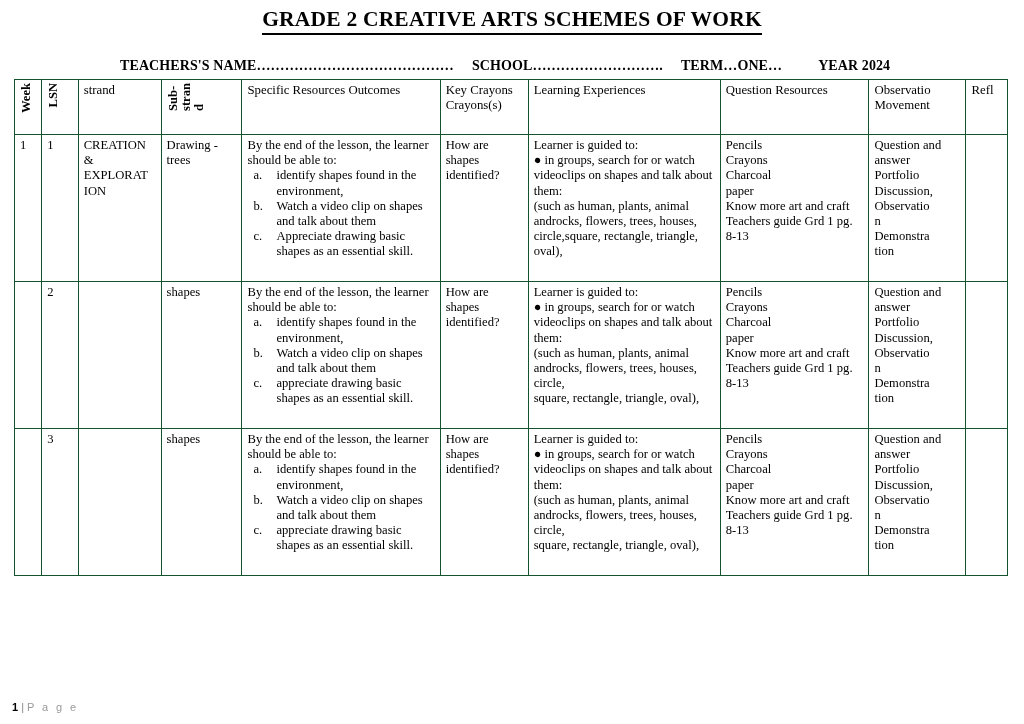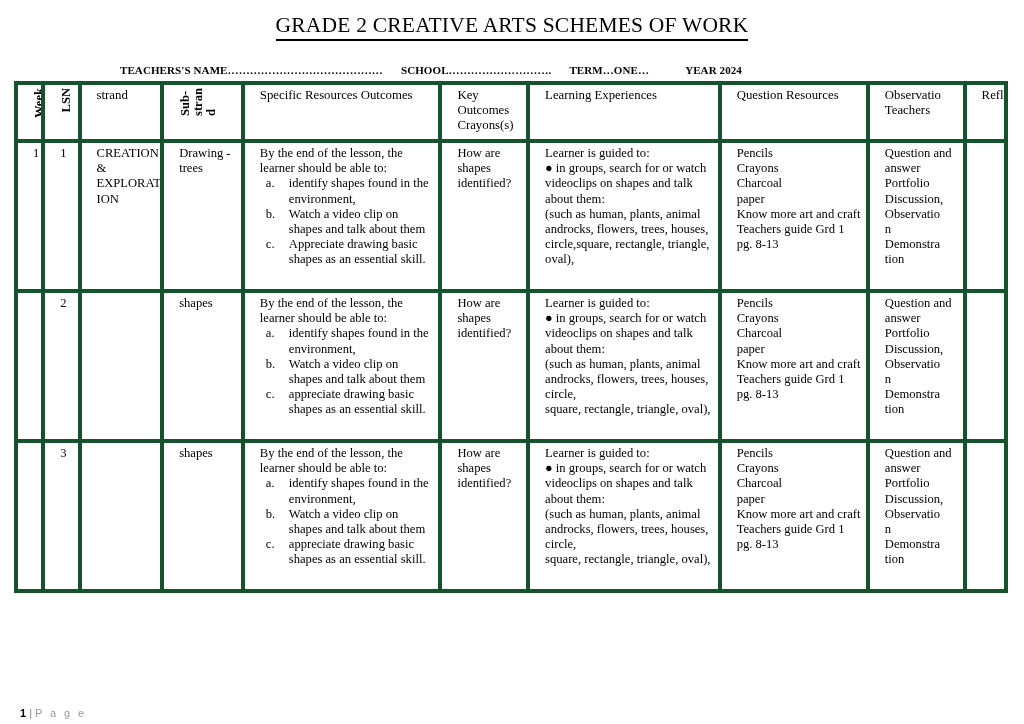"GRADE 2 CREATIVE ARTS SCHEMES" .doc-title { font-weight: normal -> bold; margin: 13px 0 0 0 -> 7px 0 0 0 }
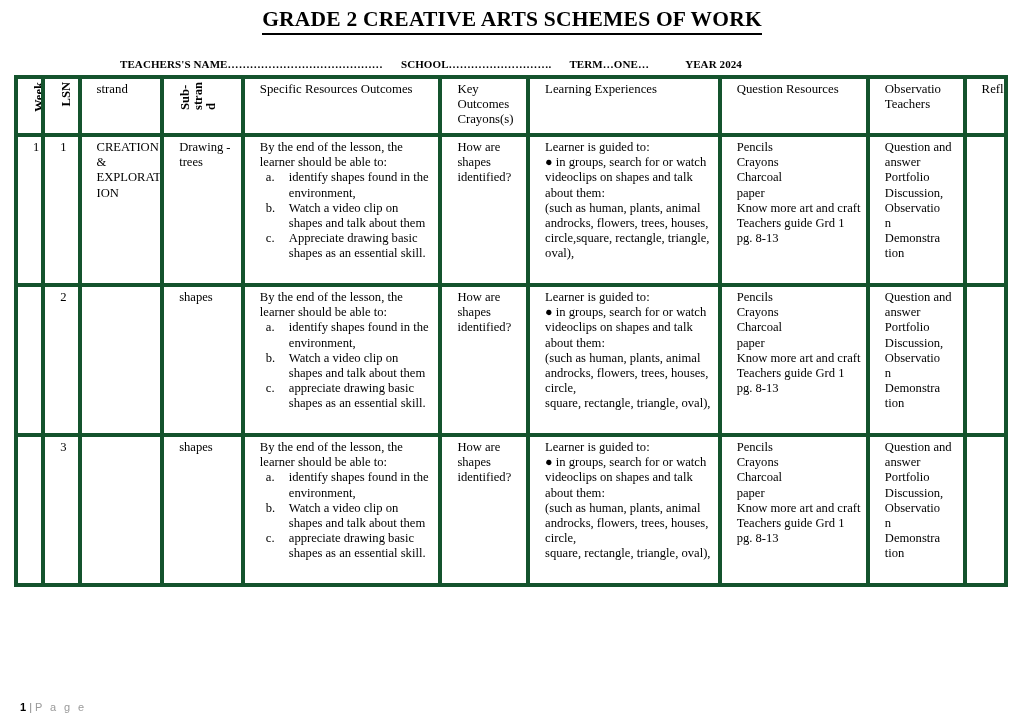"TEACHERS'S NAME……………………………………" .subtitle-line { font-size: 11px -> 14px }
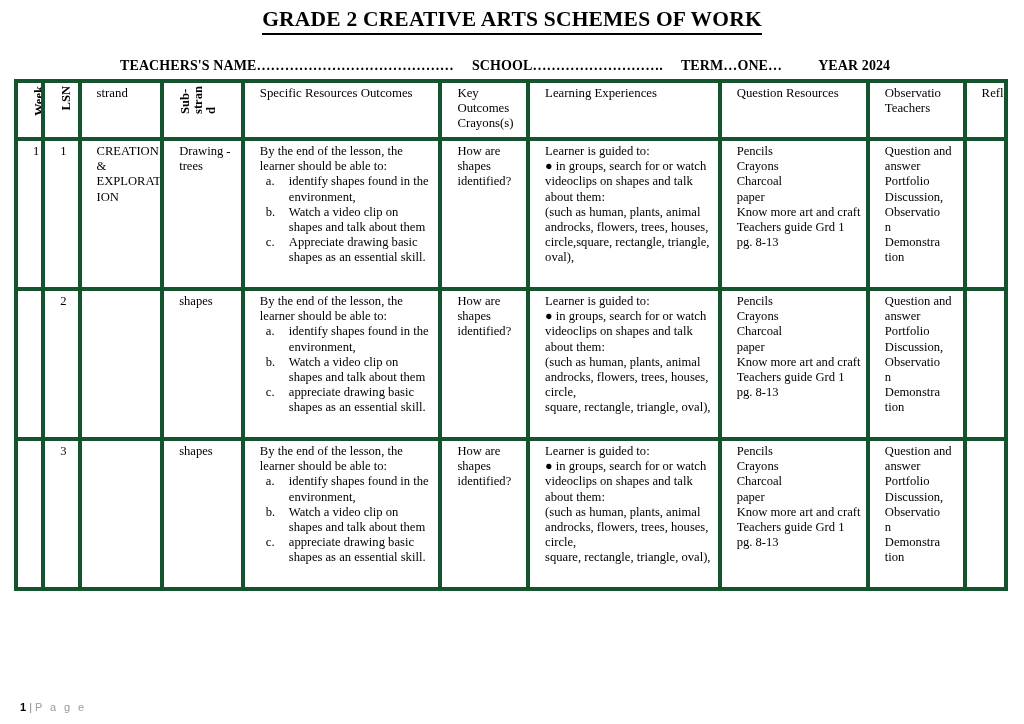"strand" table.scheme td, table.scheme th { border: 4px solid #14532d -> 1px solid #14532d; padding: 3px 4px 3px 15px -> 3px 4px 3px 5px }
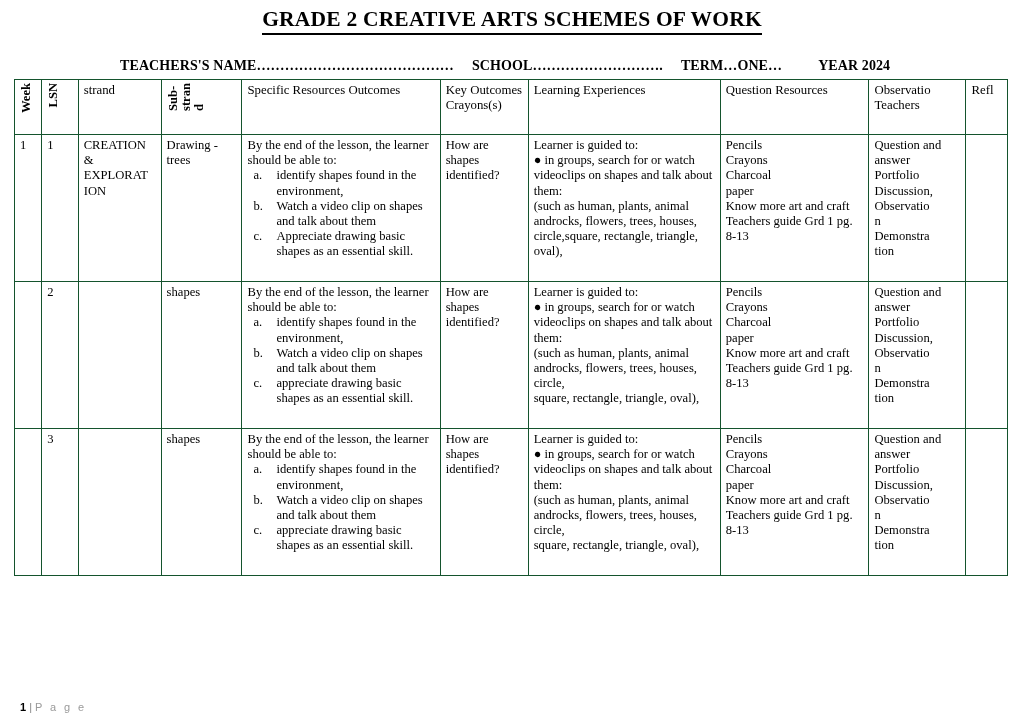"Key Outcomes" span { text: Outcomes -> Crayons }
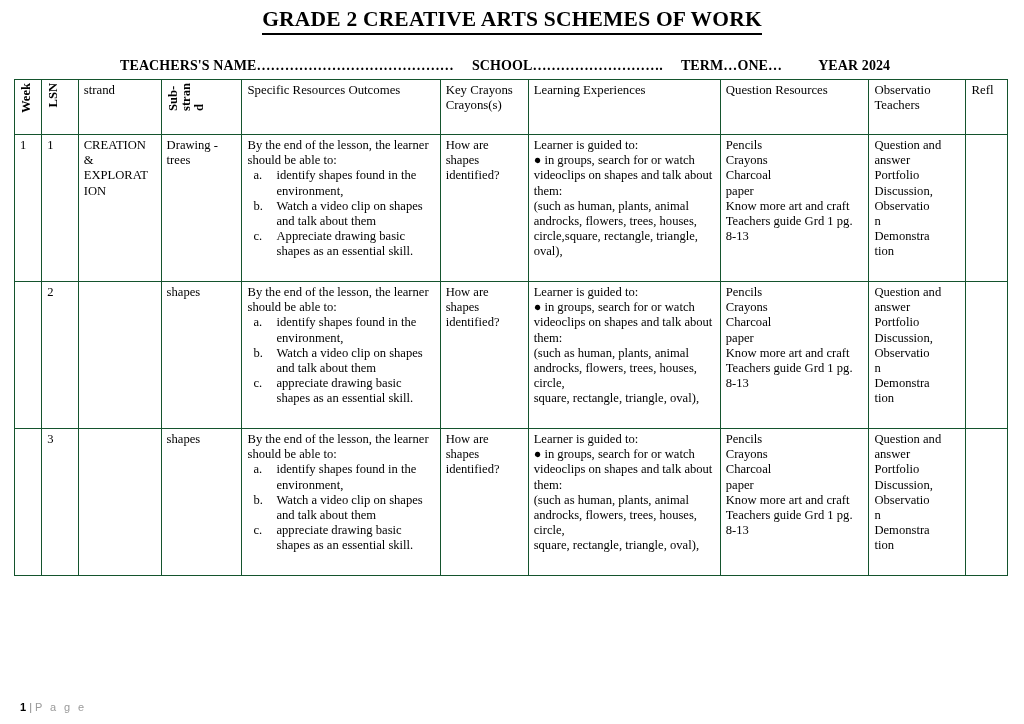"Teachers" span { text: Teachers -> Movement }
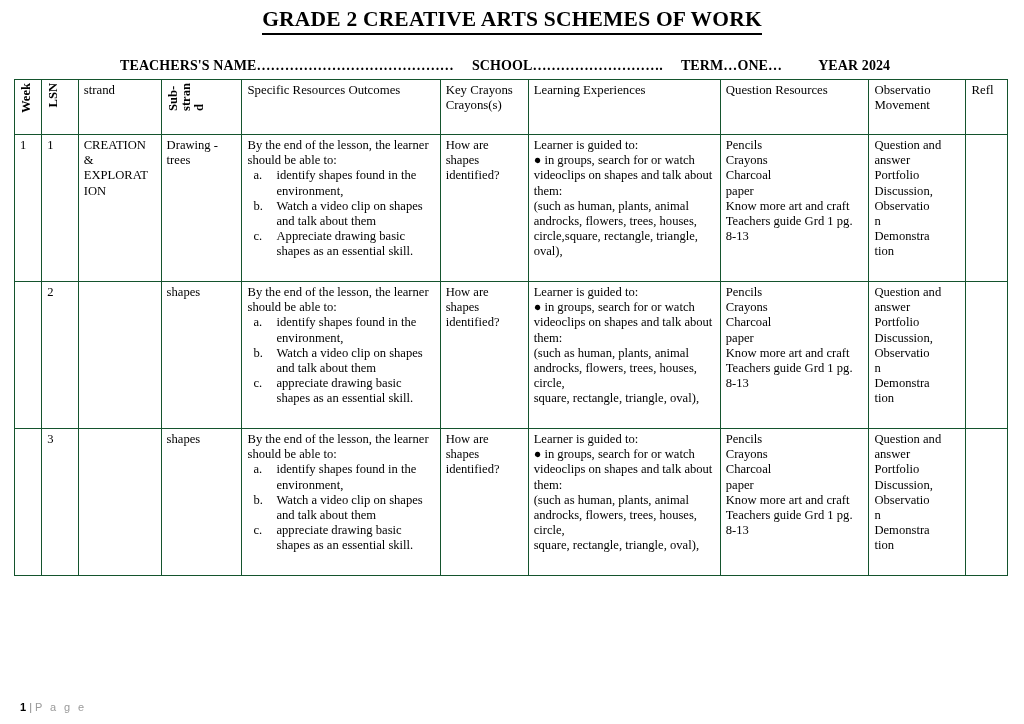"1 | P a g" .footer { left: 20px -> 12px }
